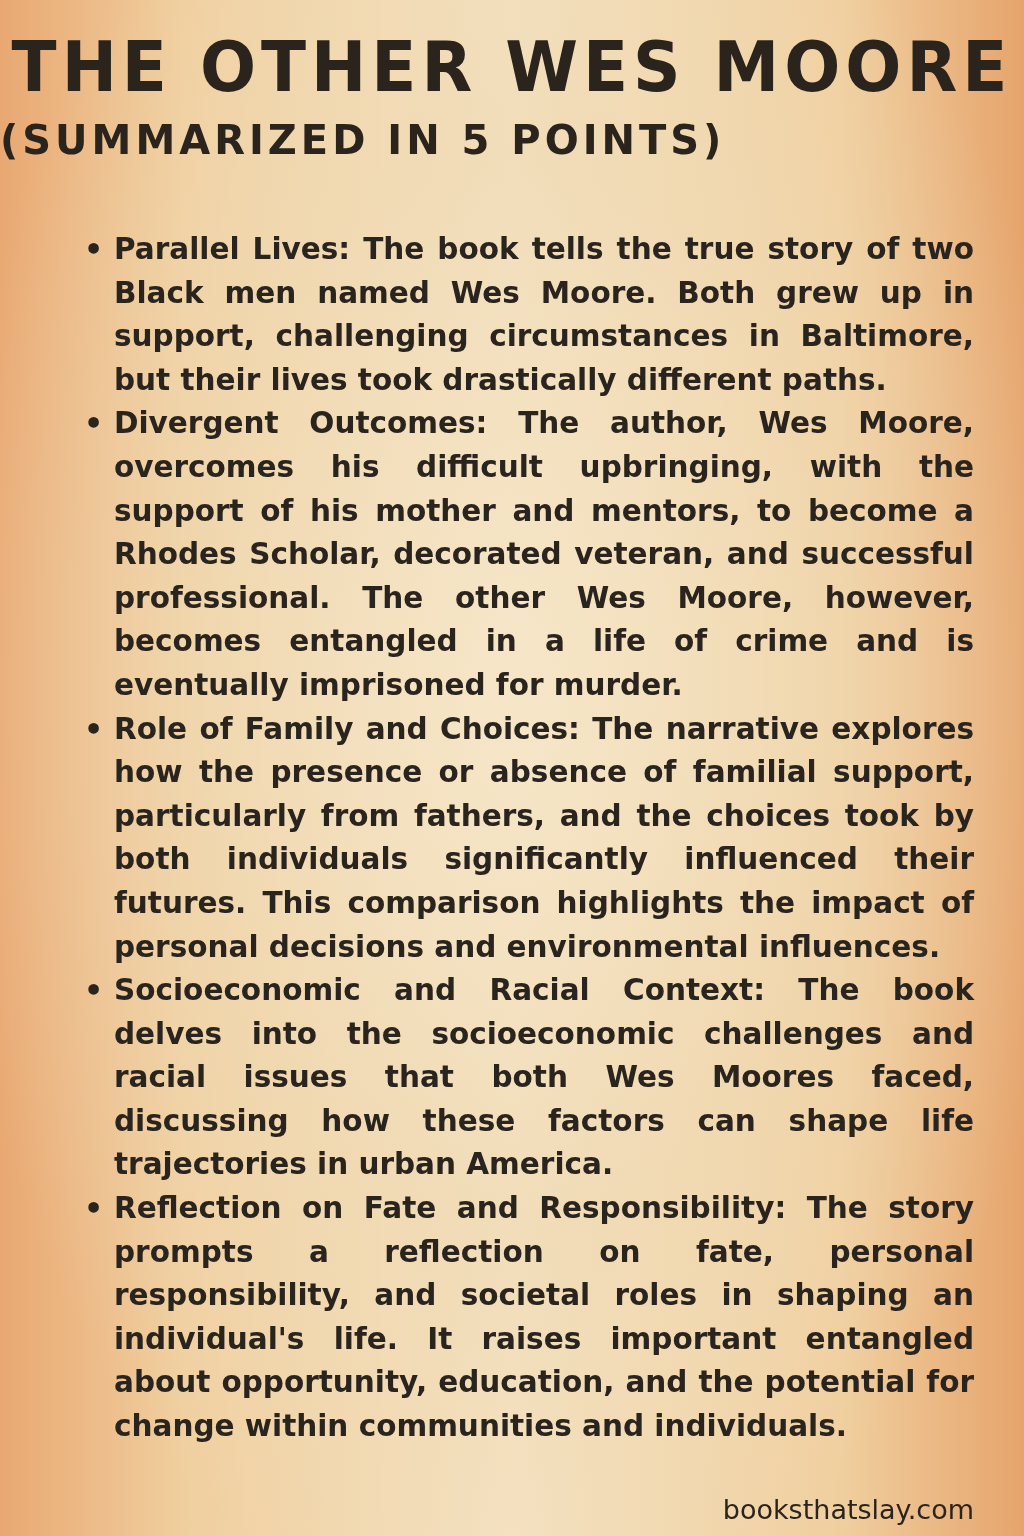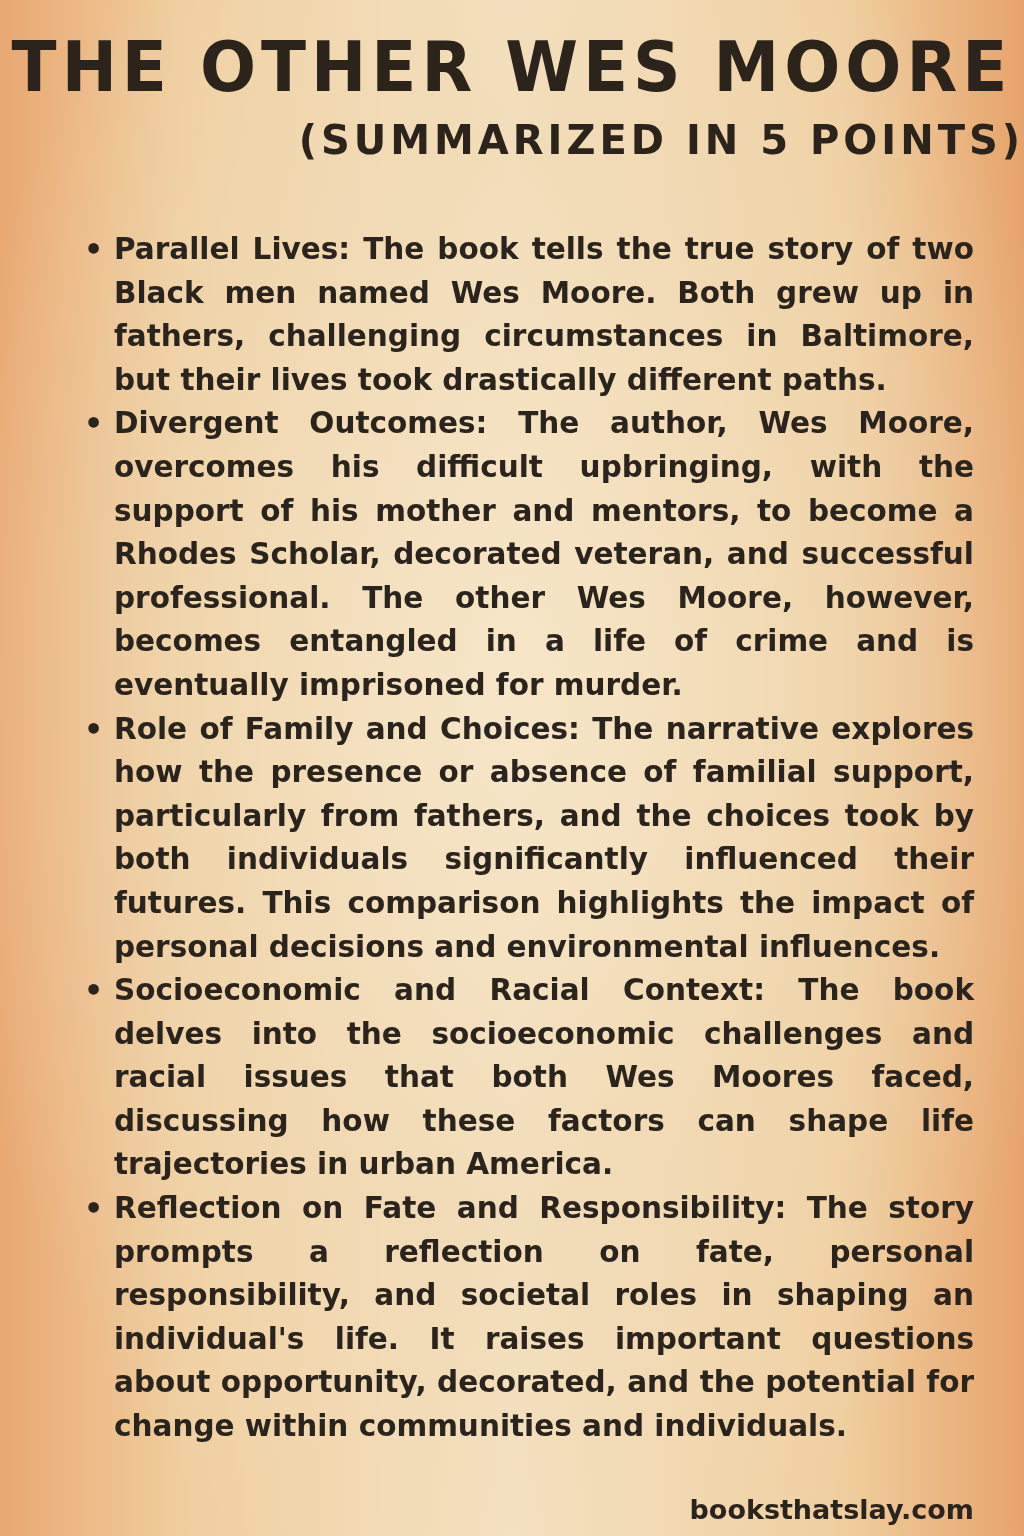"(SUMMARIZED IN 5 POINTS)" .subtitle { text-align: right -> left }
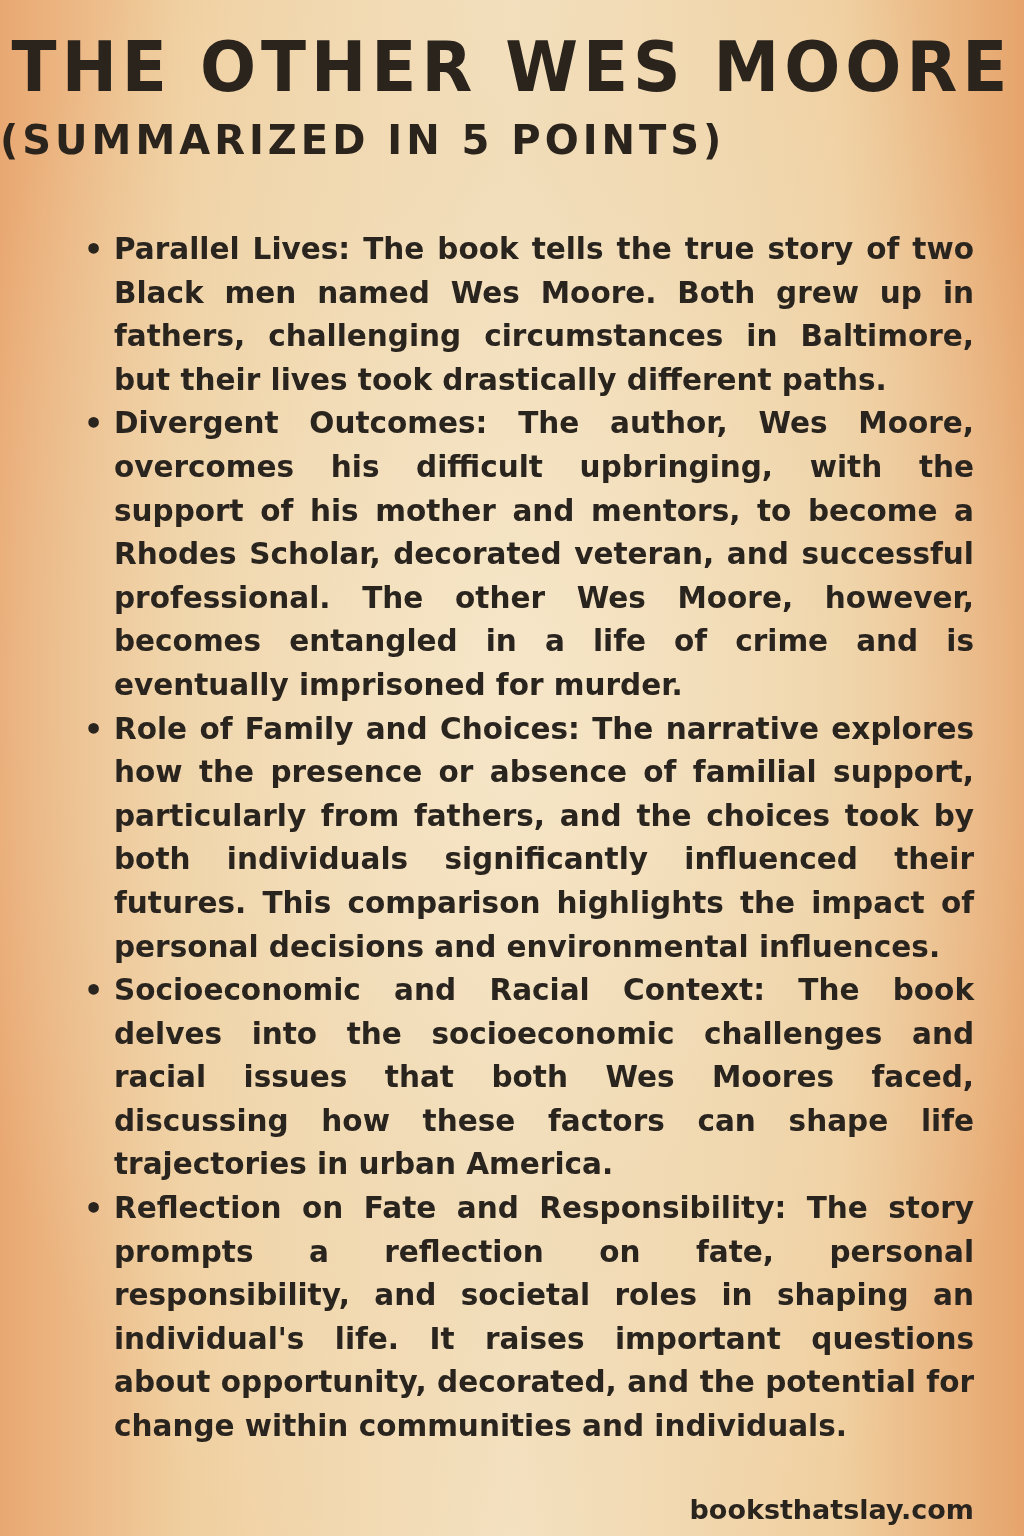"Parallel Lives: The book tells" span { text: fathers -> support }
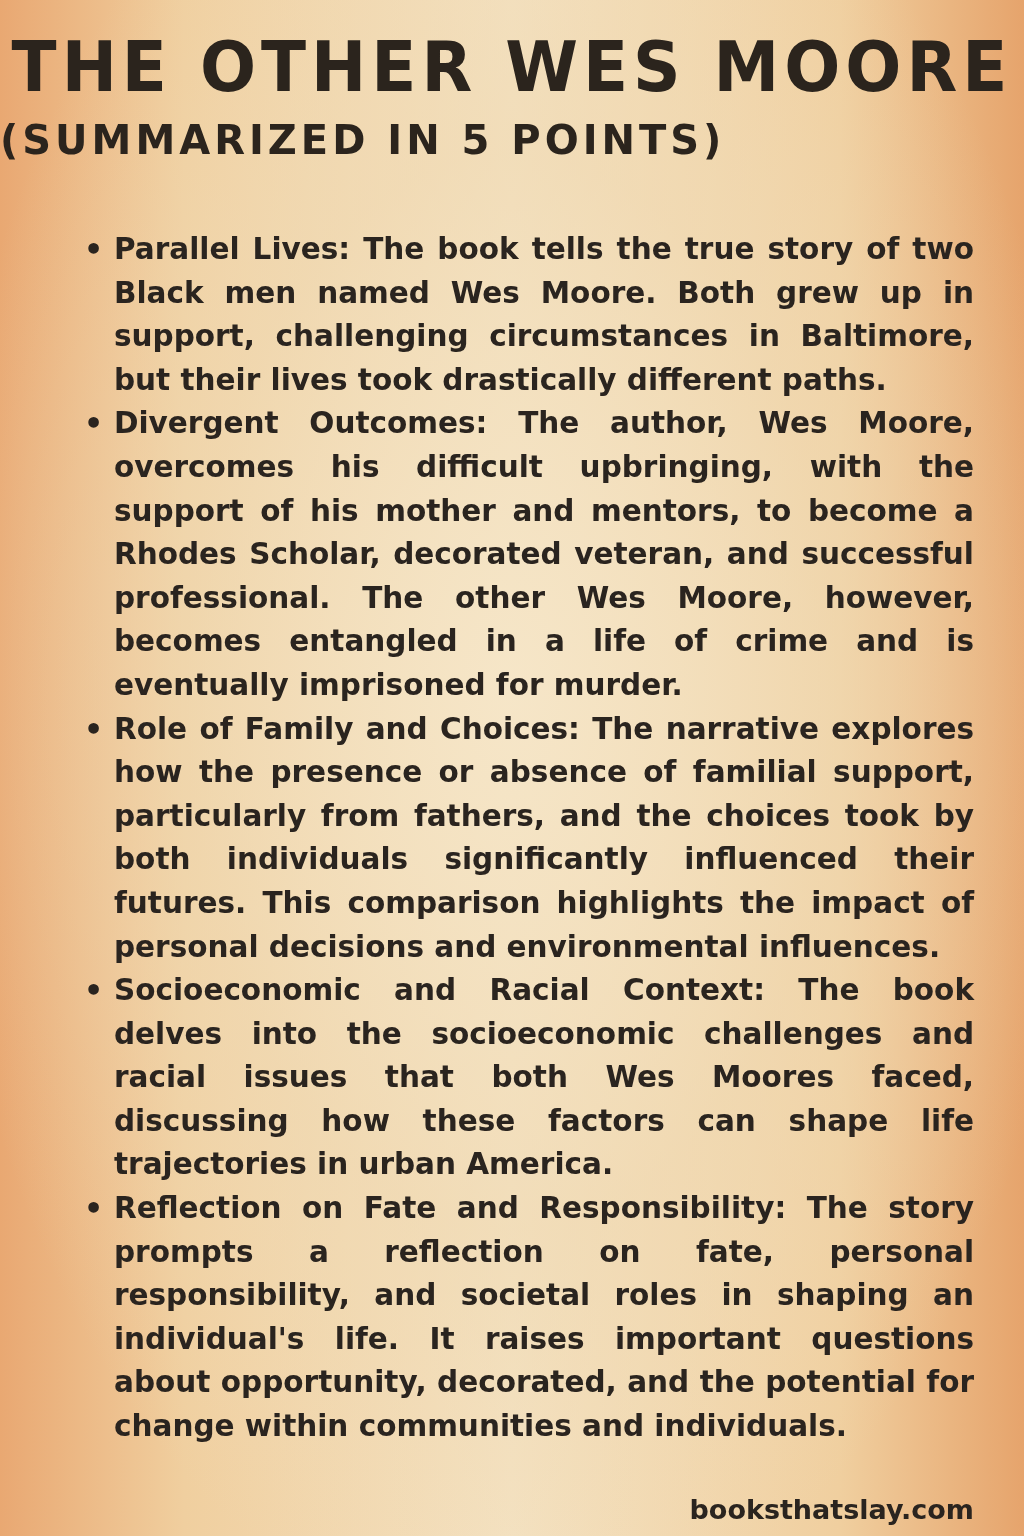"Reflection on Fate and Responsibility:" span { text: questions about opportunity, decorated -> entangled about opportunity, education }
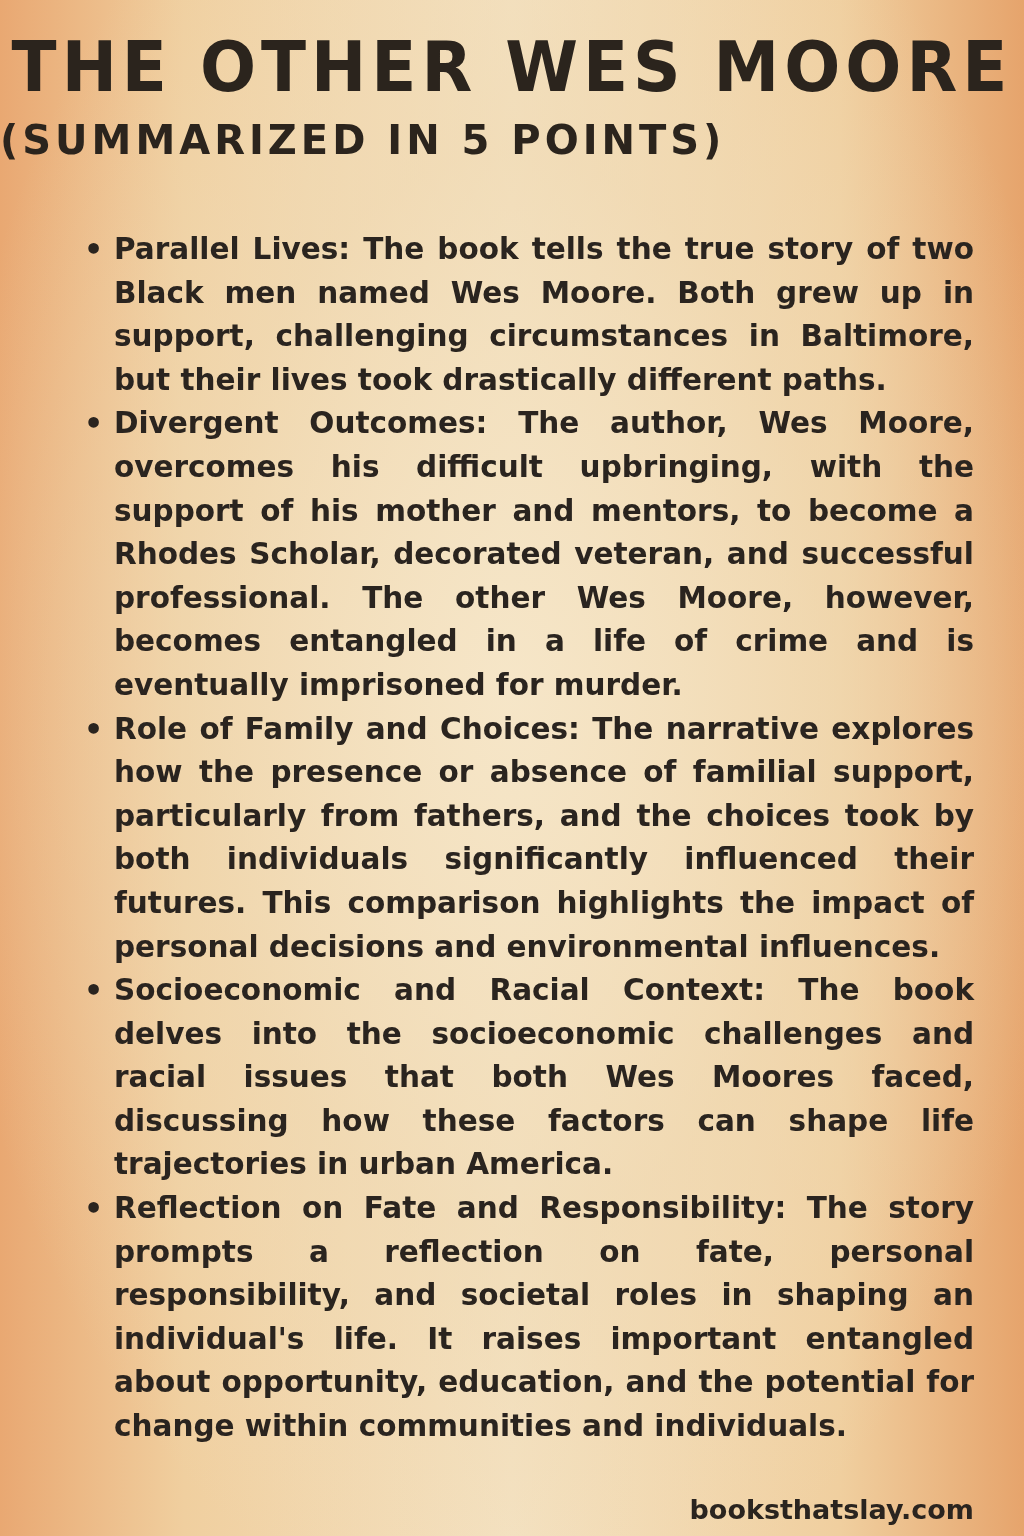"booksthatslay.com" .footer { font-weight: bold -> normal }
